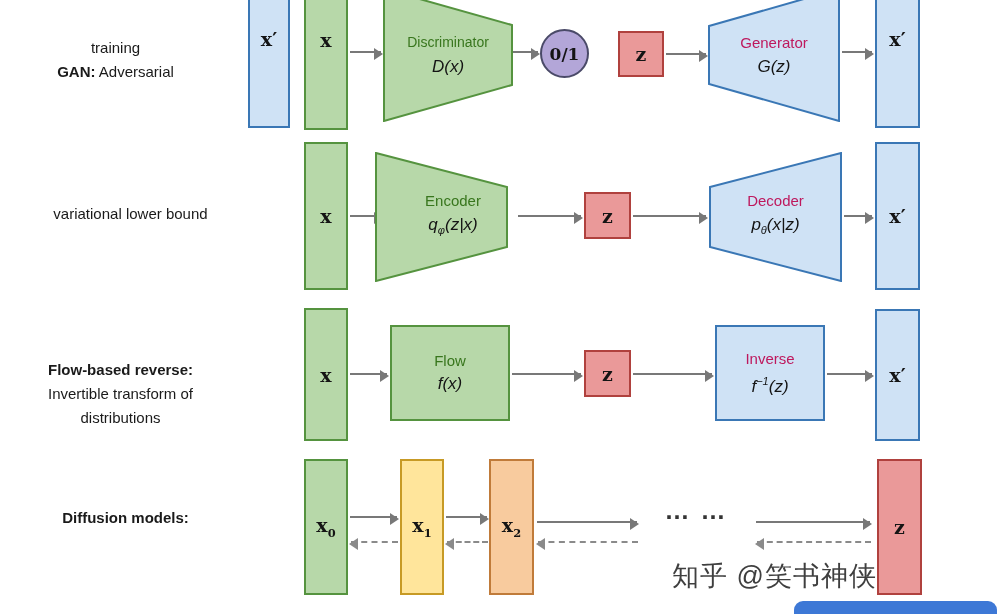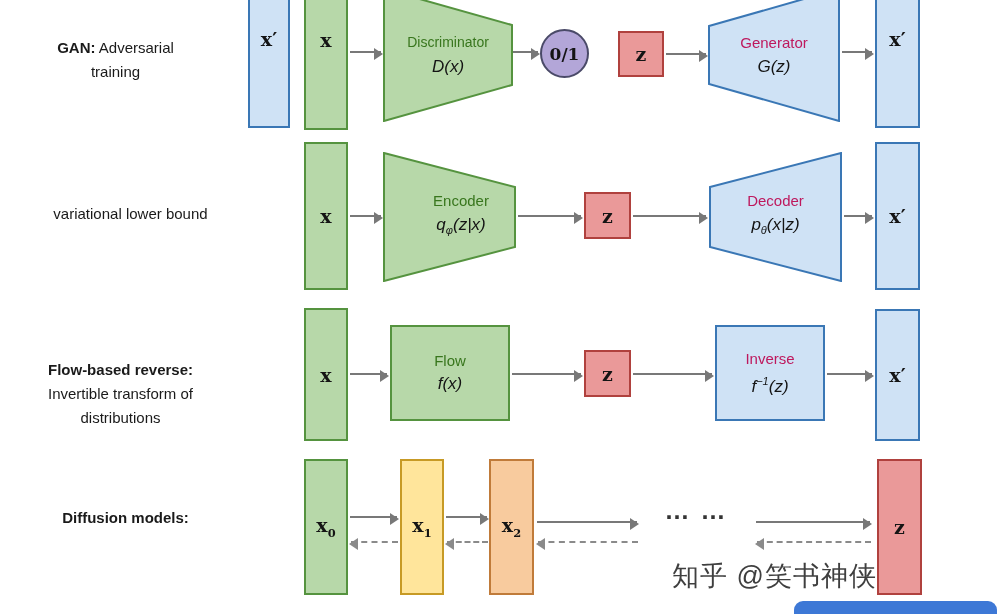"GAN: Adversarial" div { order: before "training" -> after "training" }
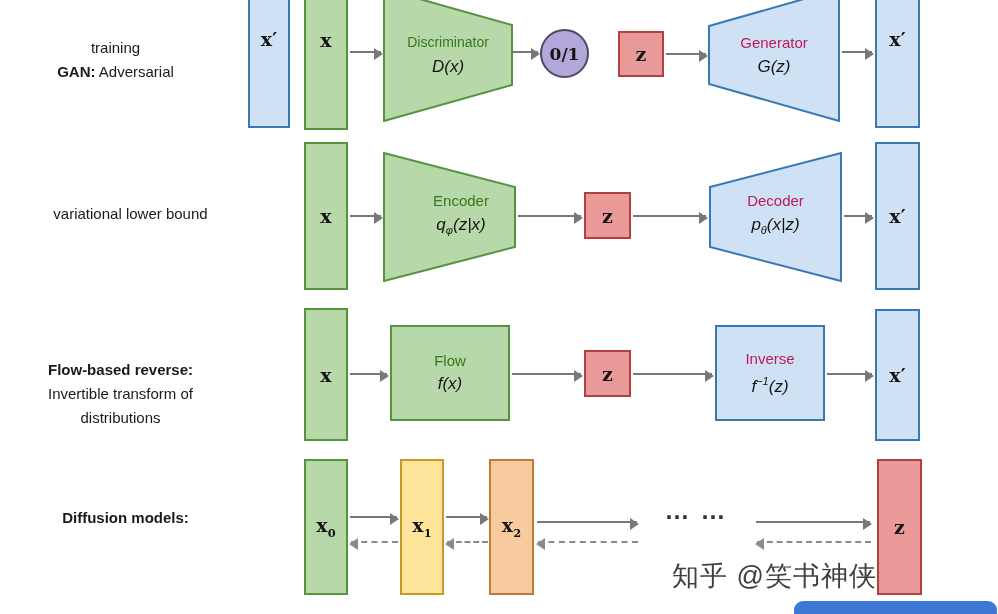"Encoder" div.trap { left: 383px -> 375px }
